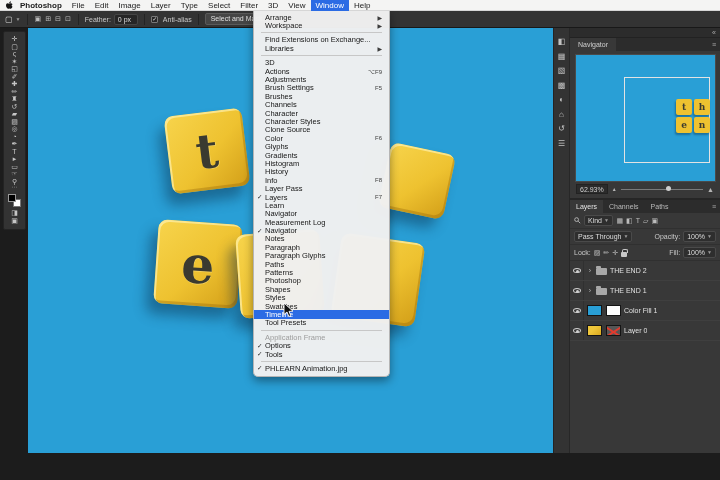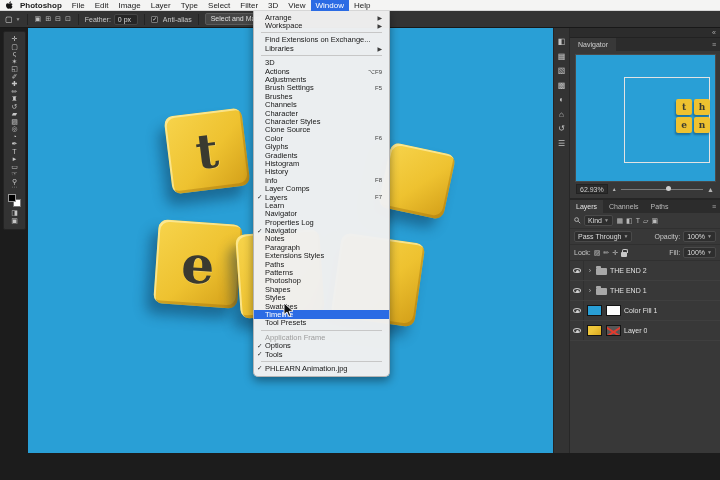"Layer Comps" span.mi-label { text: Comps -> Pass }
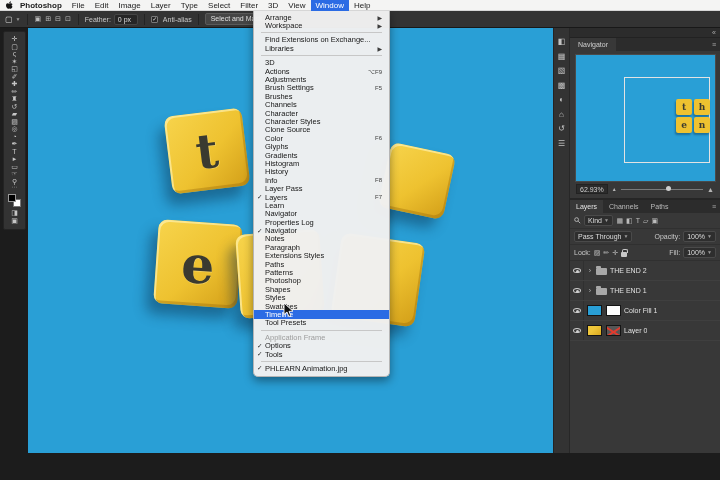"Properties Log" span.mi-label { text: Properties -> Measurement }
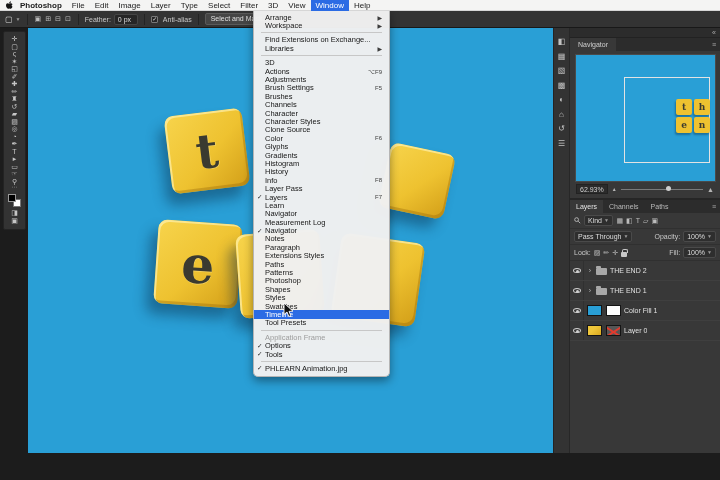"Extensions Styles" span.mi-label { text: Extensions Styles -> Paragraph Glyphs }
